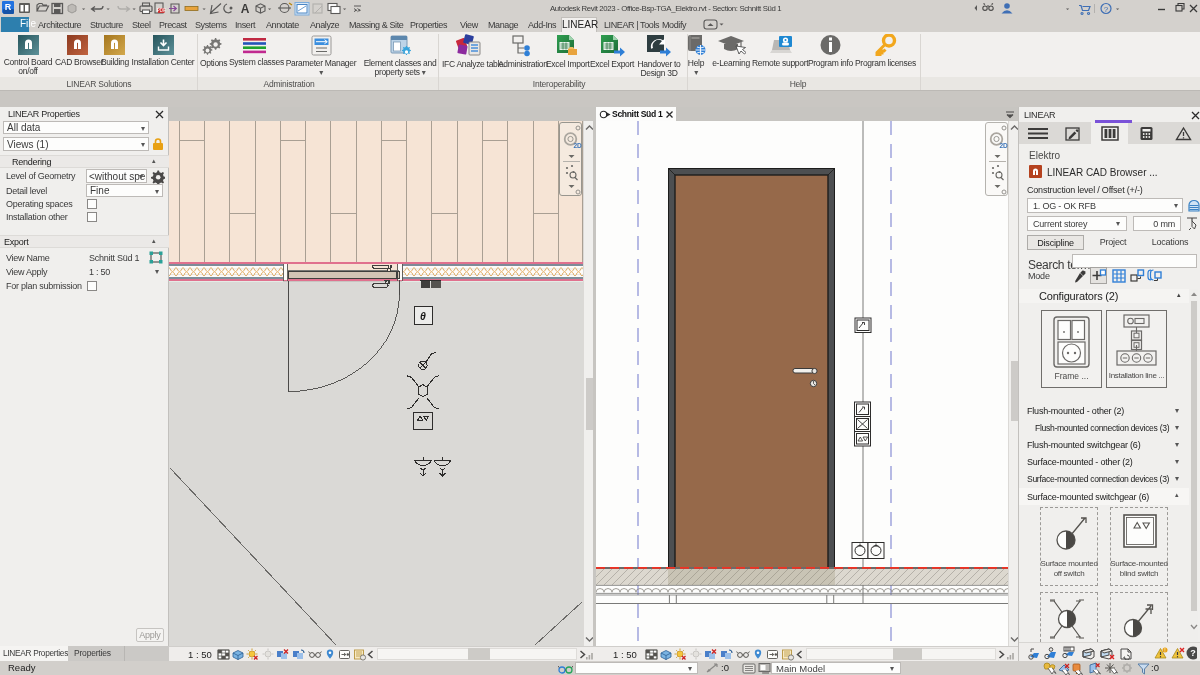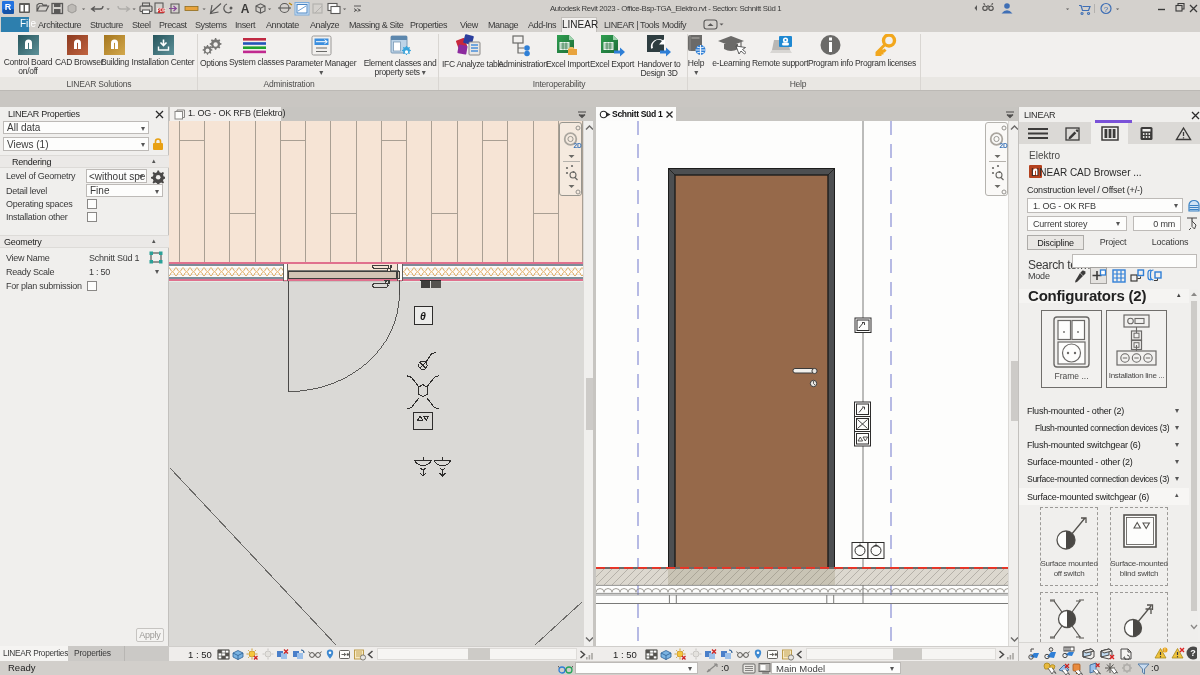"1. OG - OK RFB (Elektro)" div.vtabbar { html: <div> <div> <svg> <rect></rect> <path></path> </svg> <span>1. OG - OK RFB (Elektro)</span> </div> <svg> <path></path> <path></path> </svg> </div> -> none }
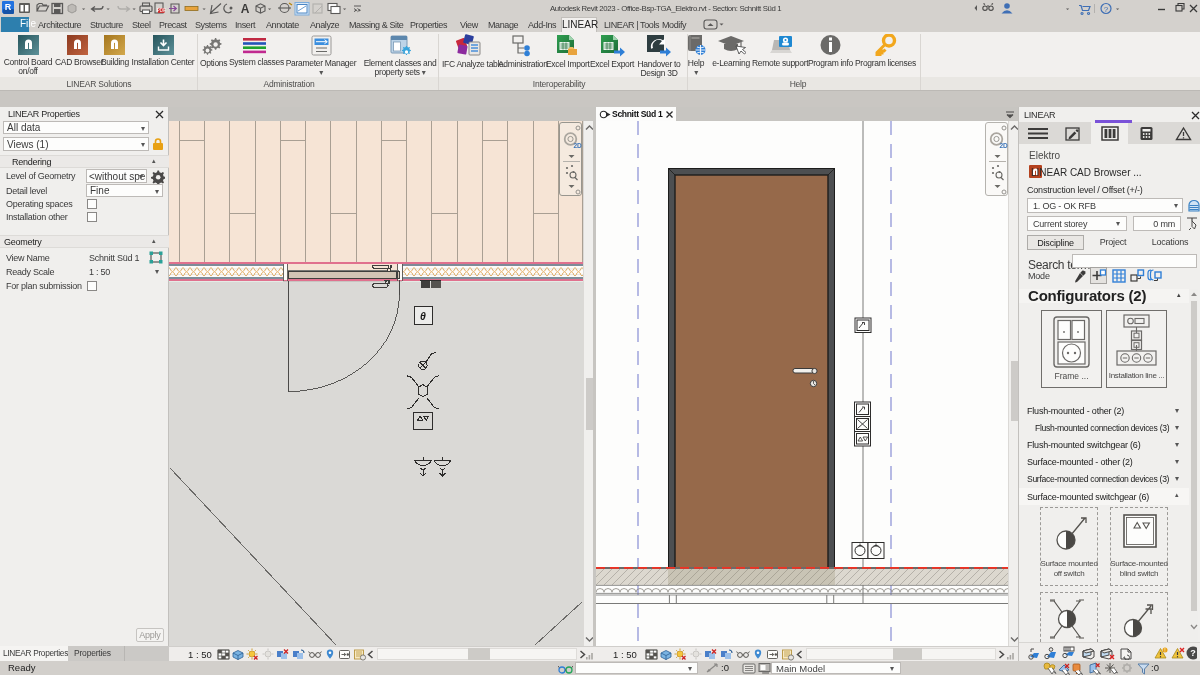"LINEAR CAD Browser ..." div.abs { left: 12px -> 28px }
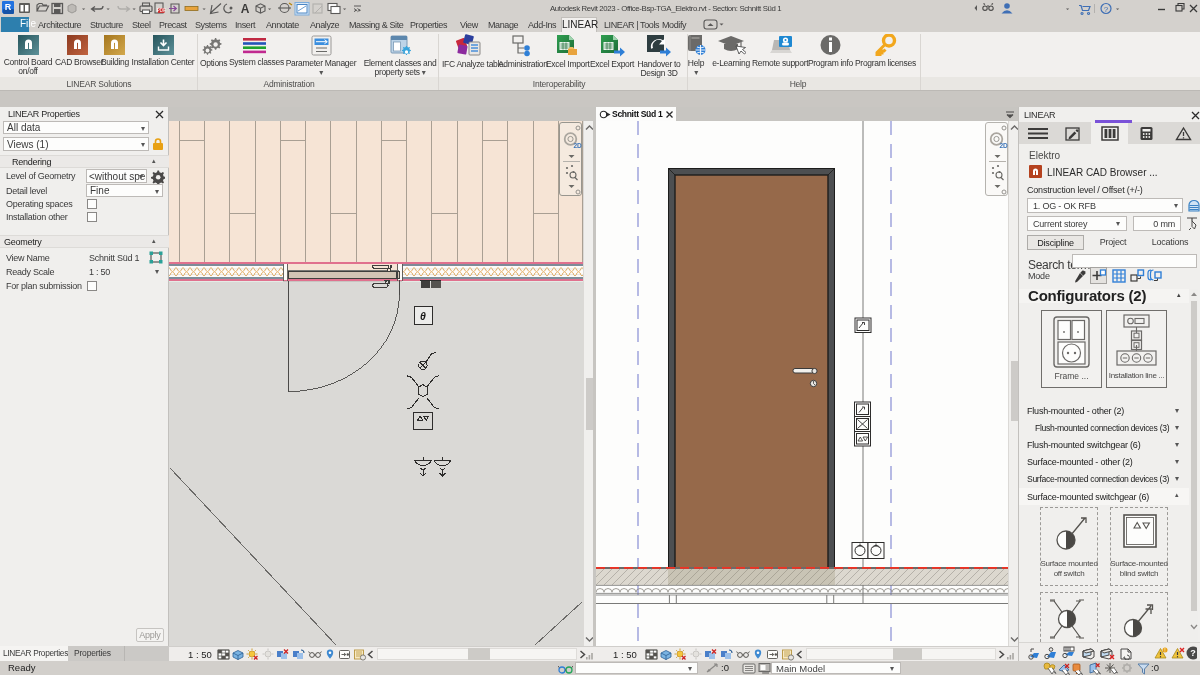"Geometry" span { text: Geometry -> Export }
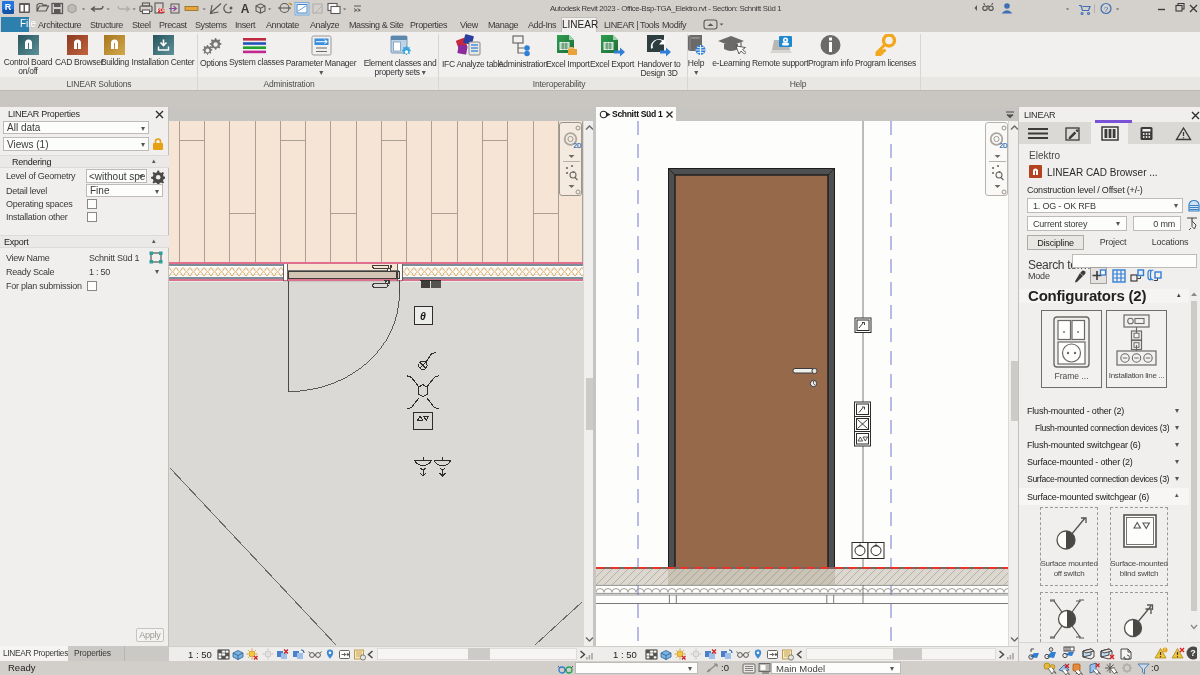"Ready Scale" div.abs { text: Ready Scale -> View Apply }
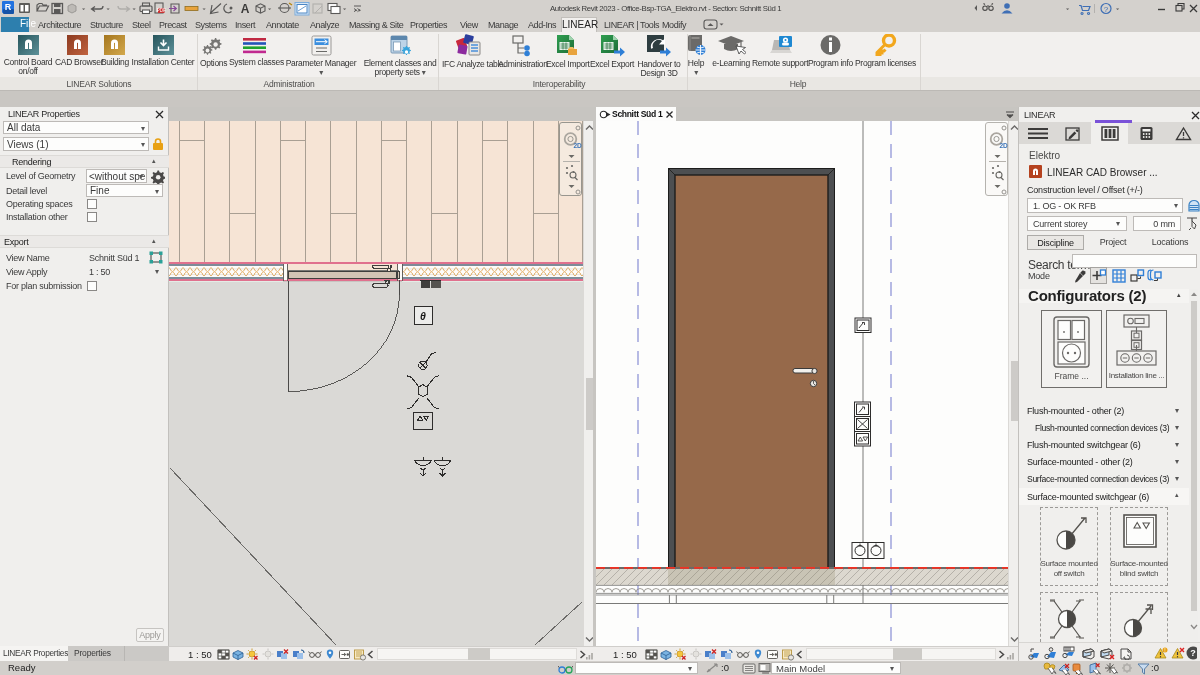"Configurators (2)" span { font-size: 15px -> 11px; font-weight: bold -> normal; margin-left: 9px -> 20px }
